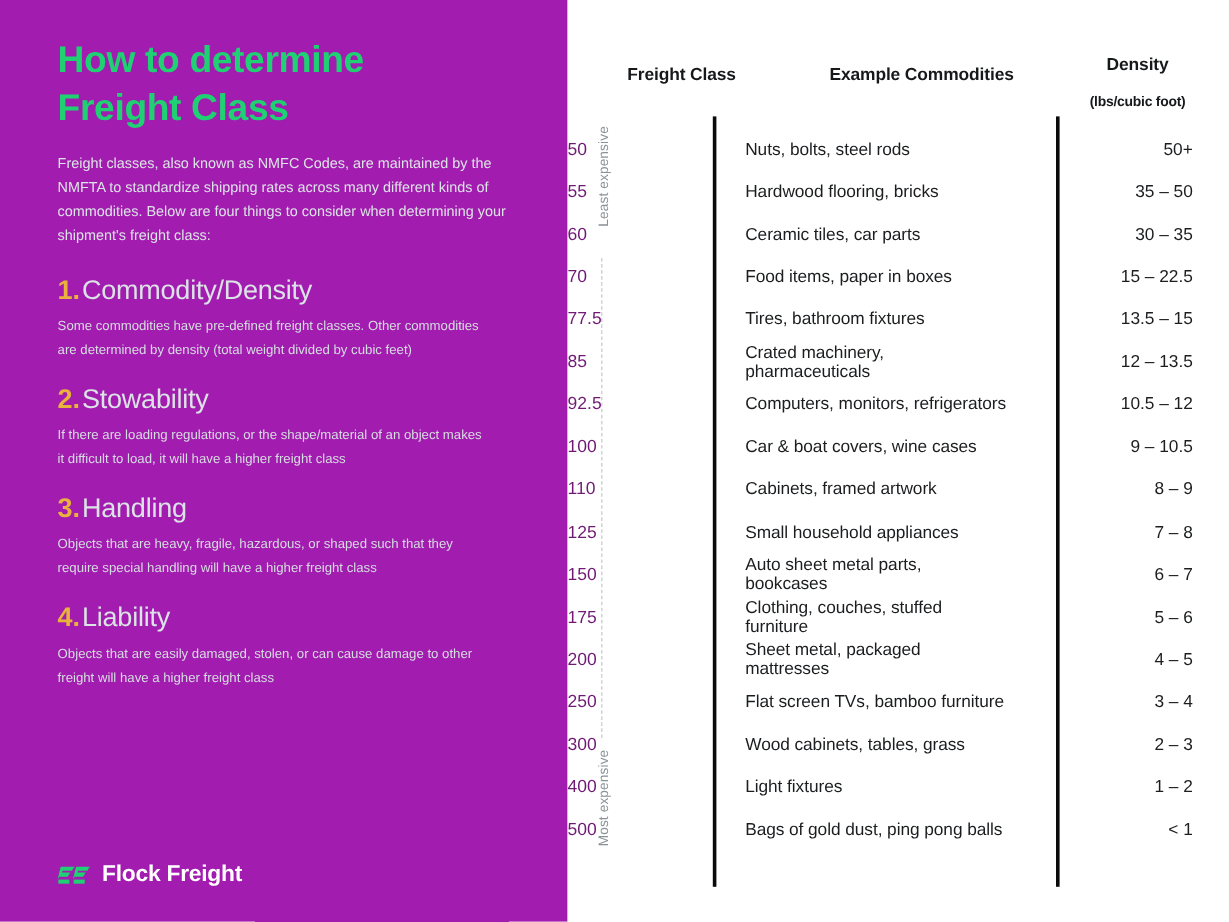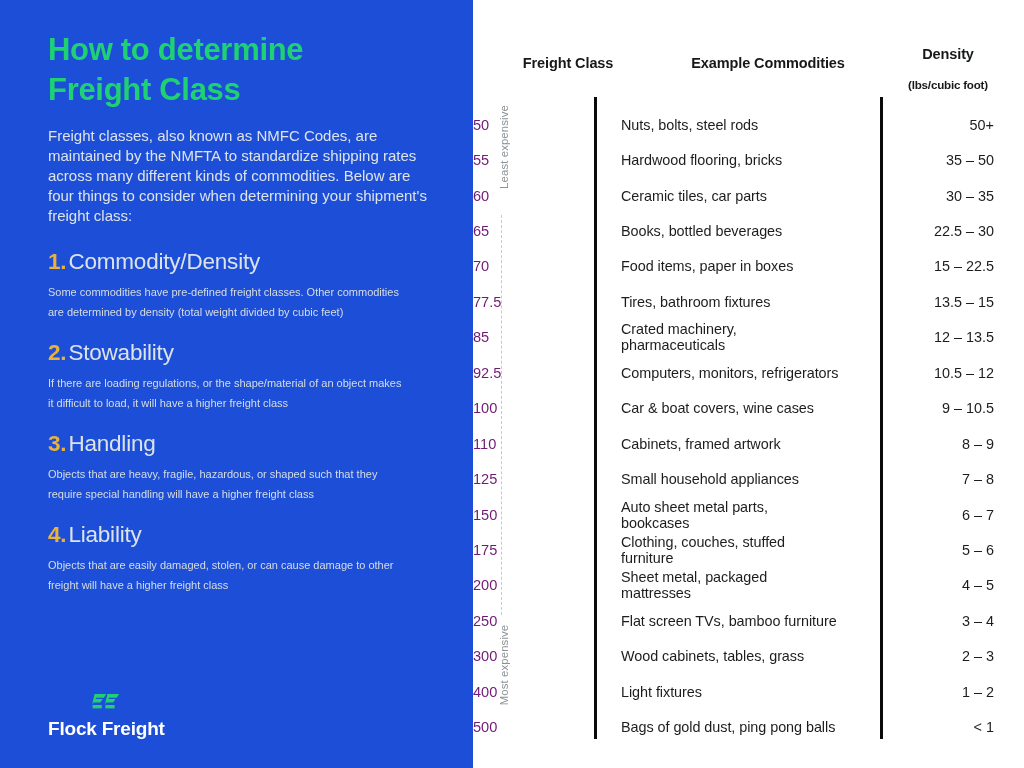"How to determine" #left-panel { background: #1d4ed8 -> #a21caf }
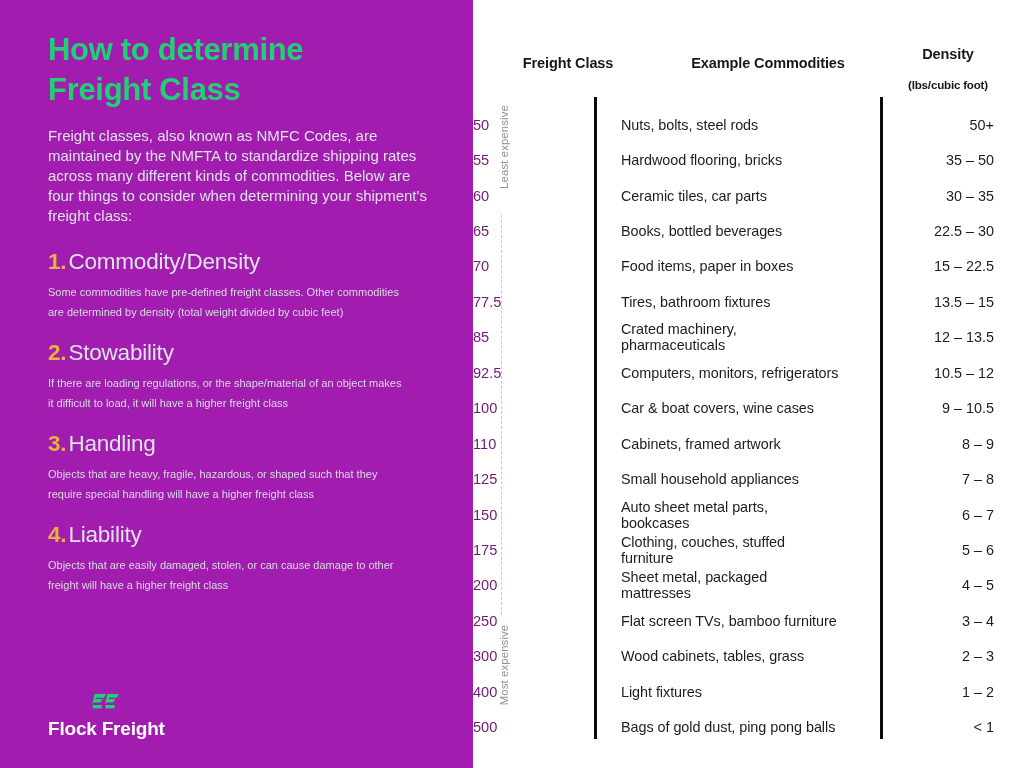"Freight classes, also known as" #intro { font-size: 15px -> 12px }
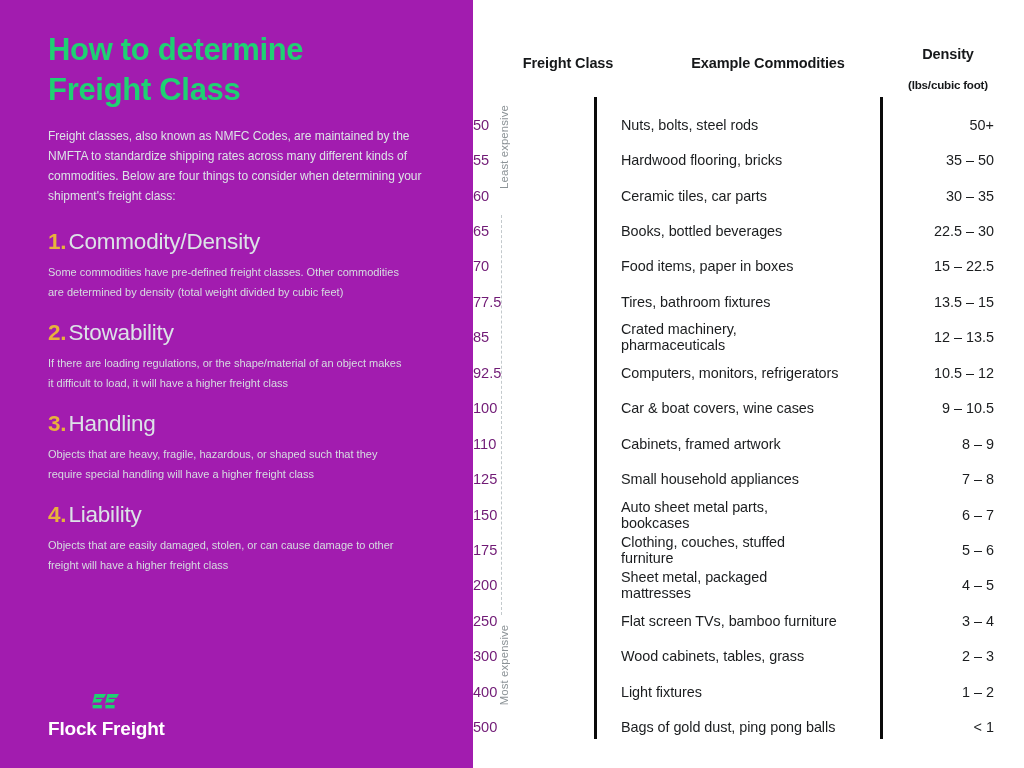"65" div.row { html: <div> <div>65</div> <div>Books, bottled beverages</div> <div>22.5 – 30</div> </div> -> none }
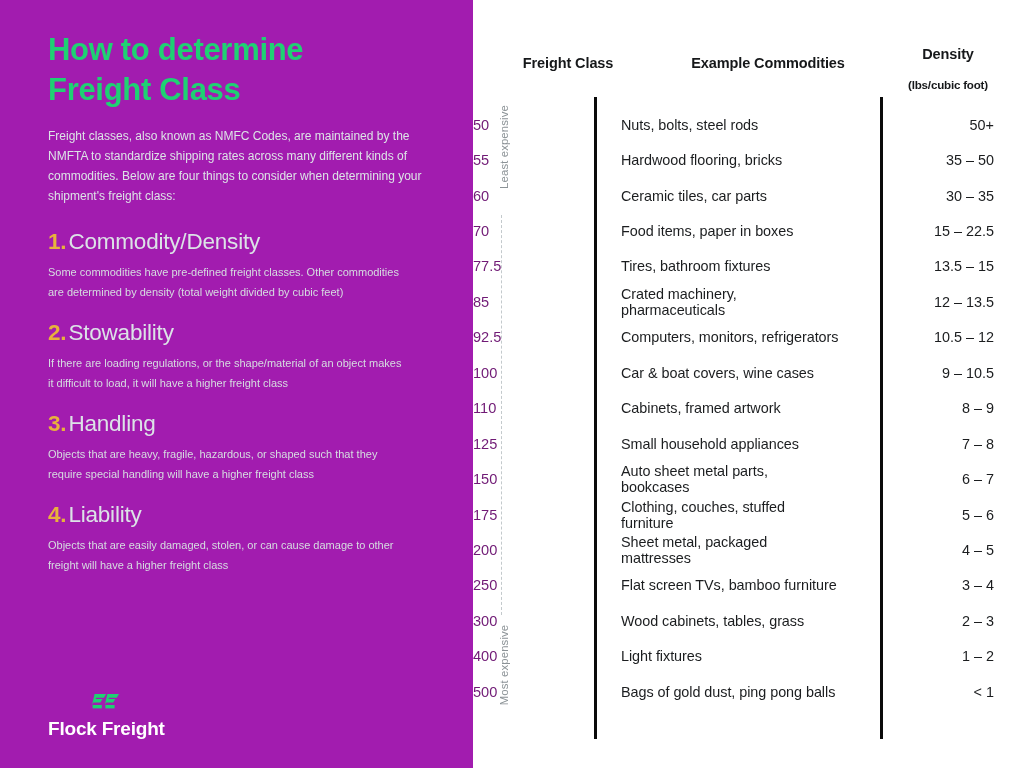"Flock Freight" #brand { flex-direction: column -> none }
